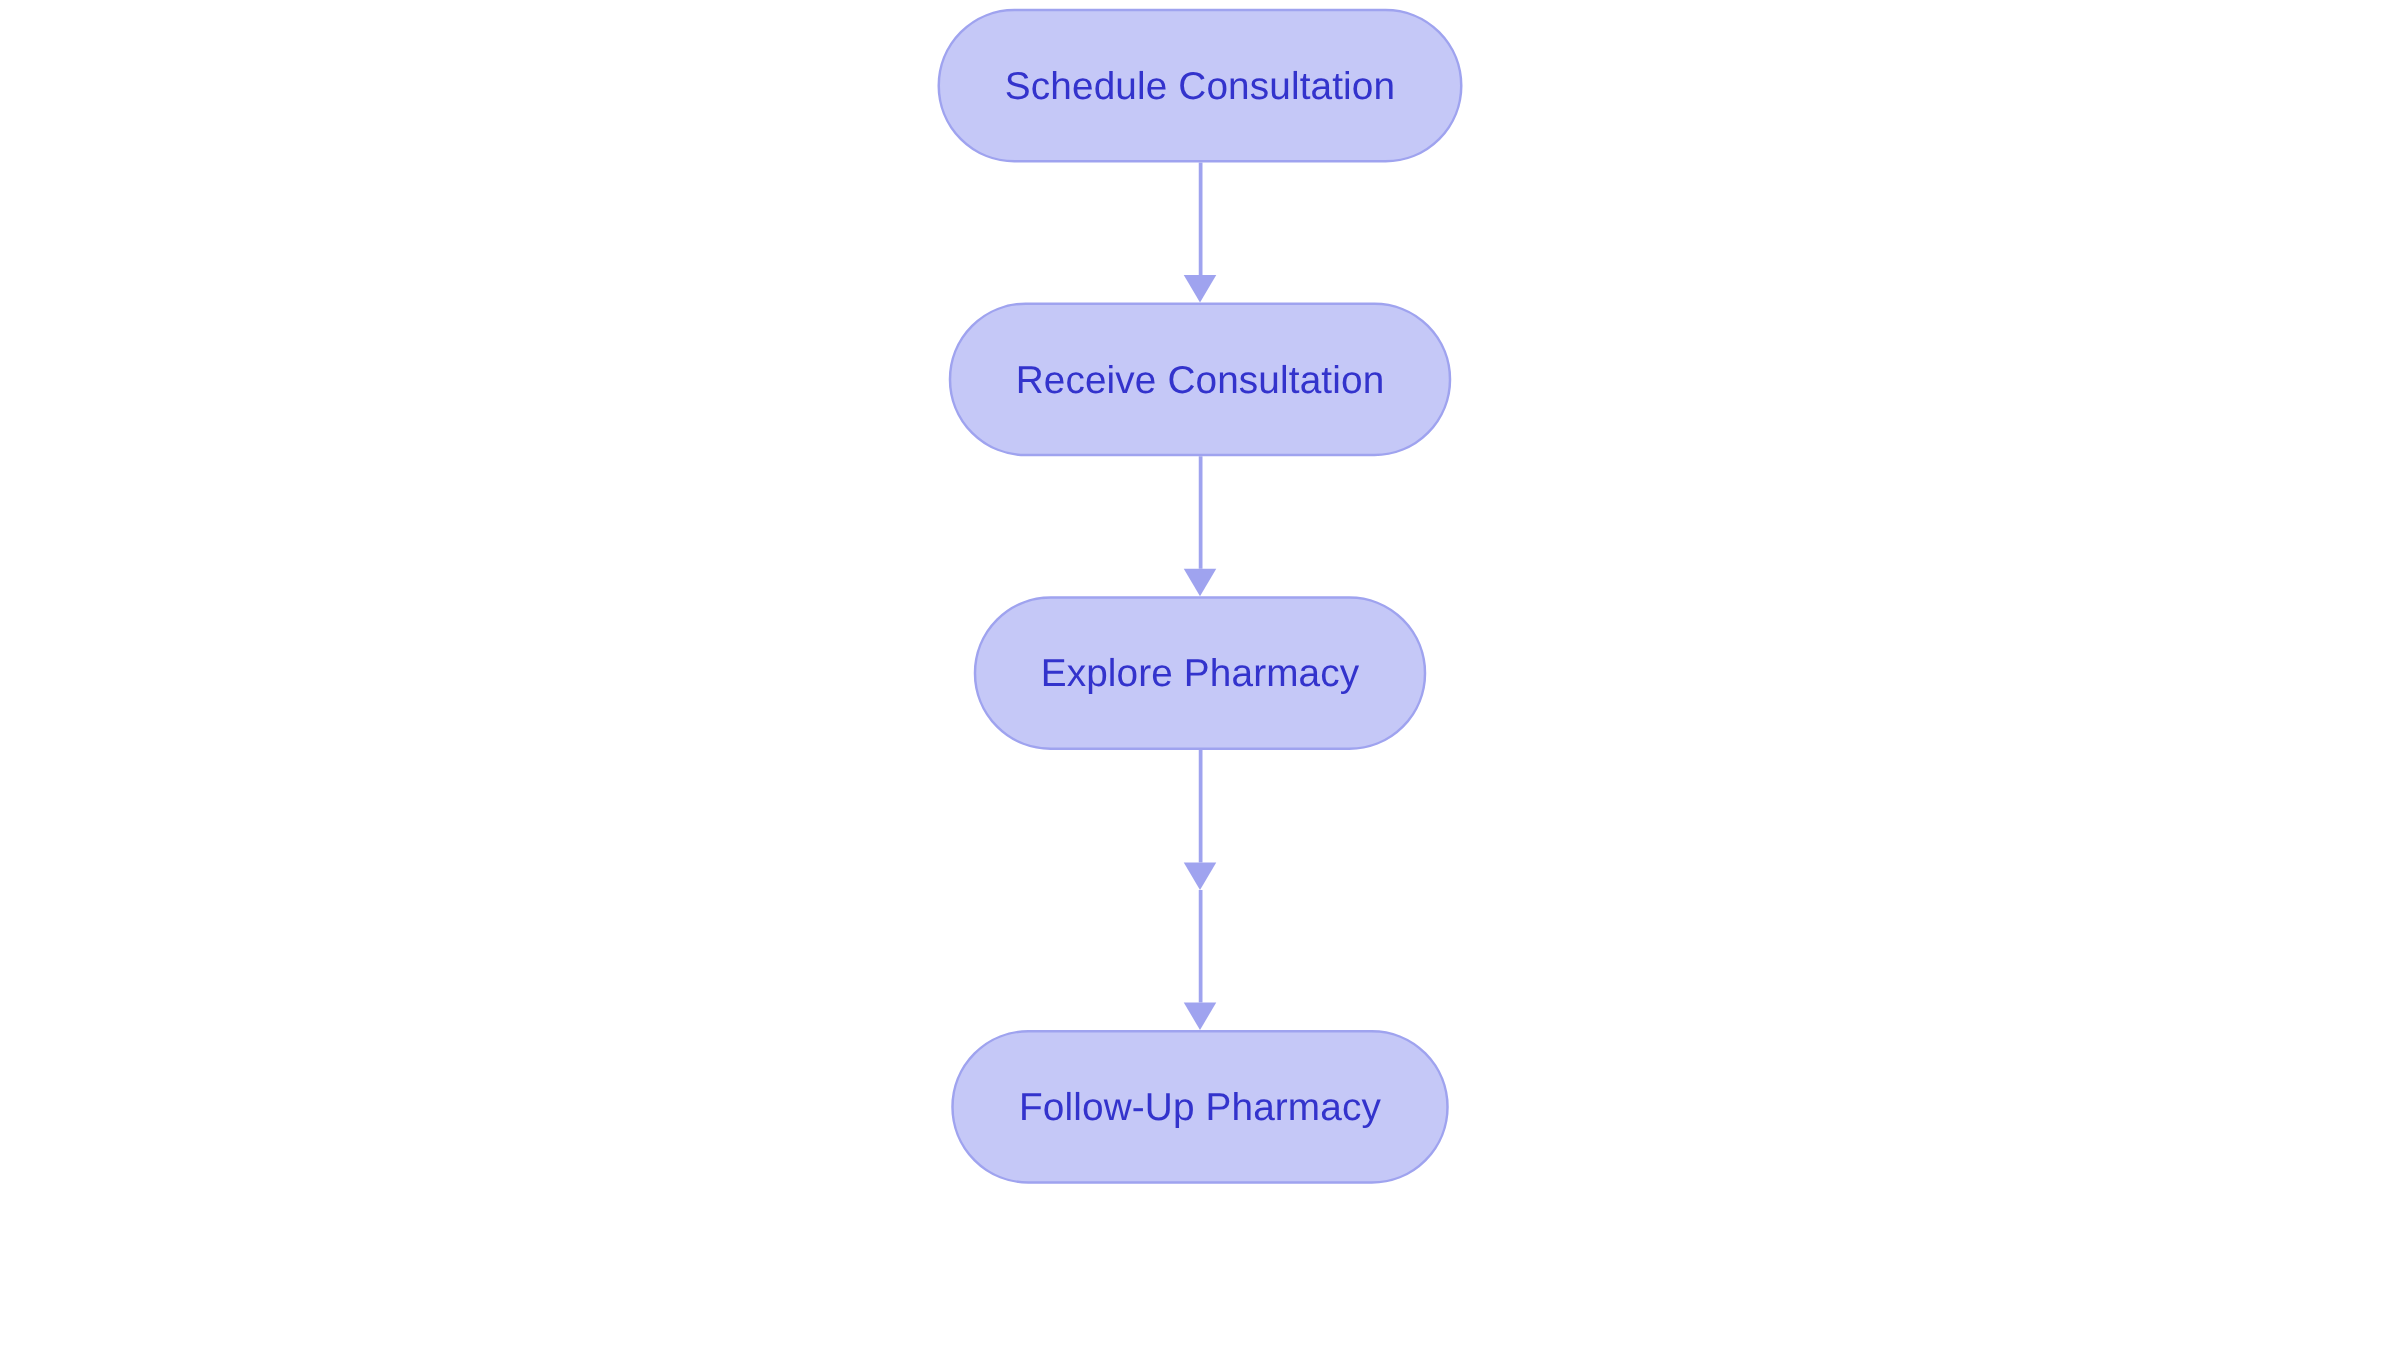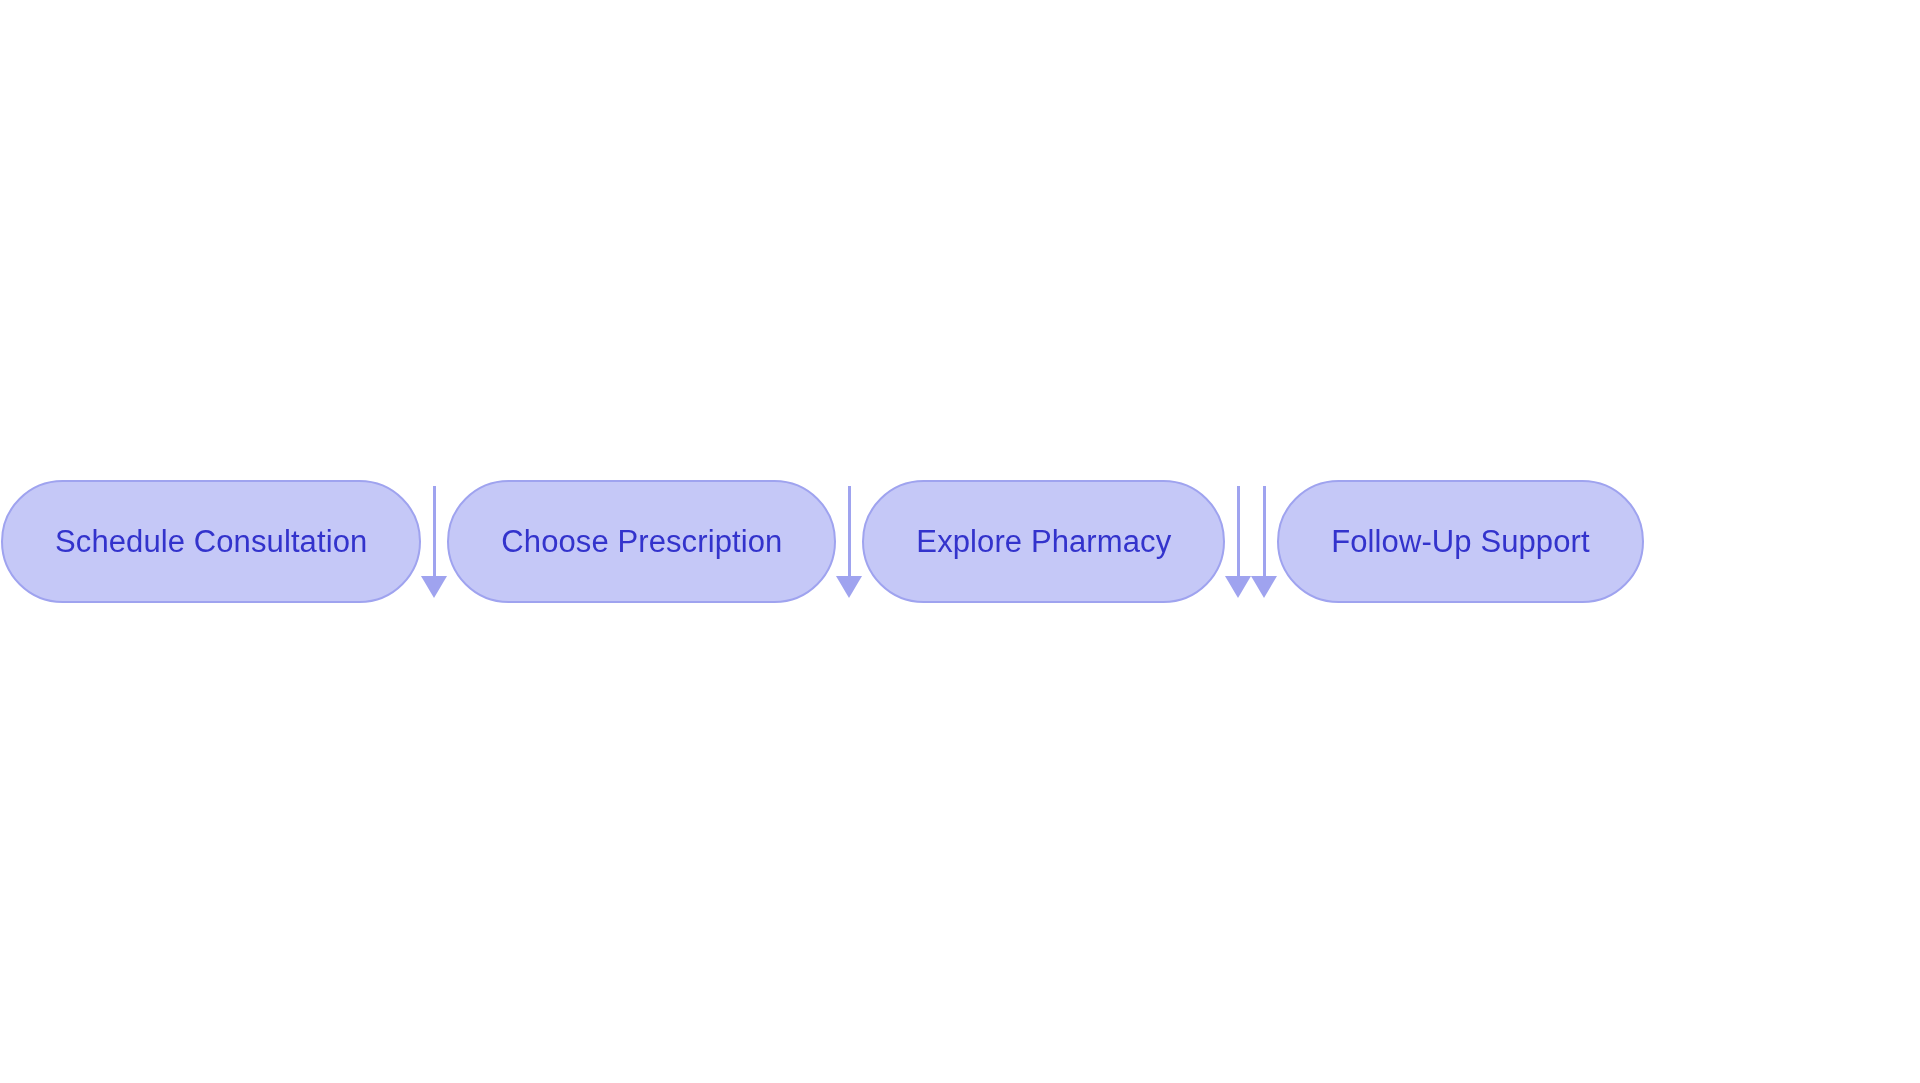"Schedule Consultation" .flow-column { flex-direction: row -> column }
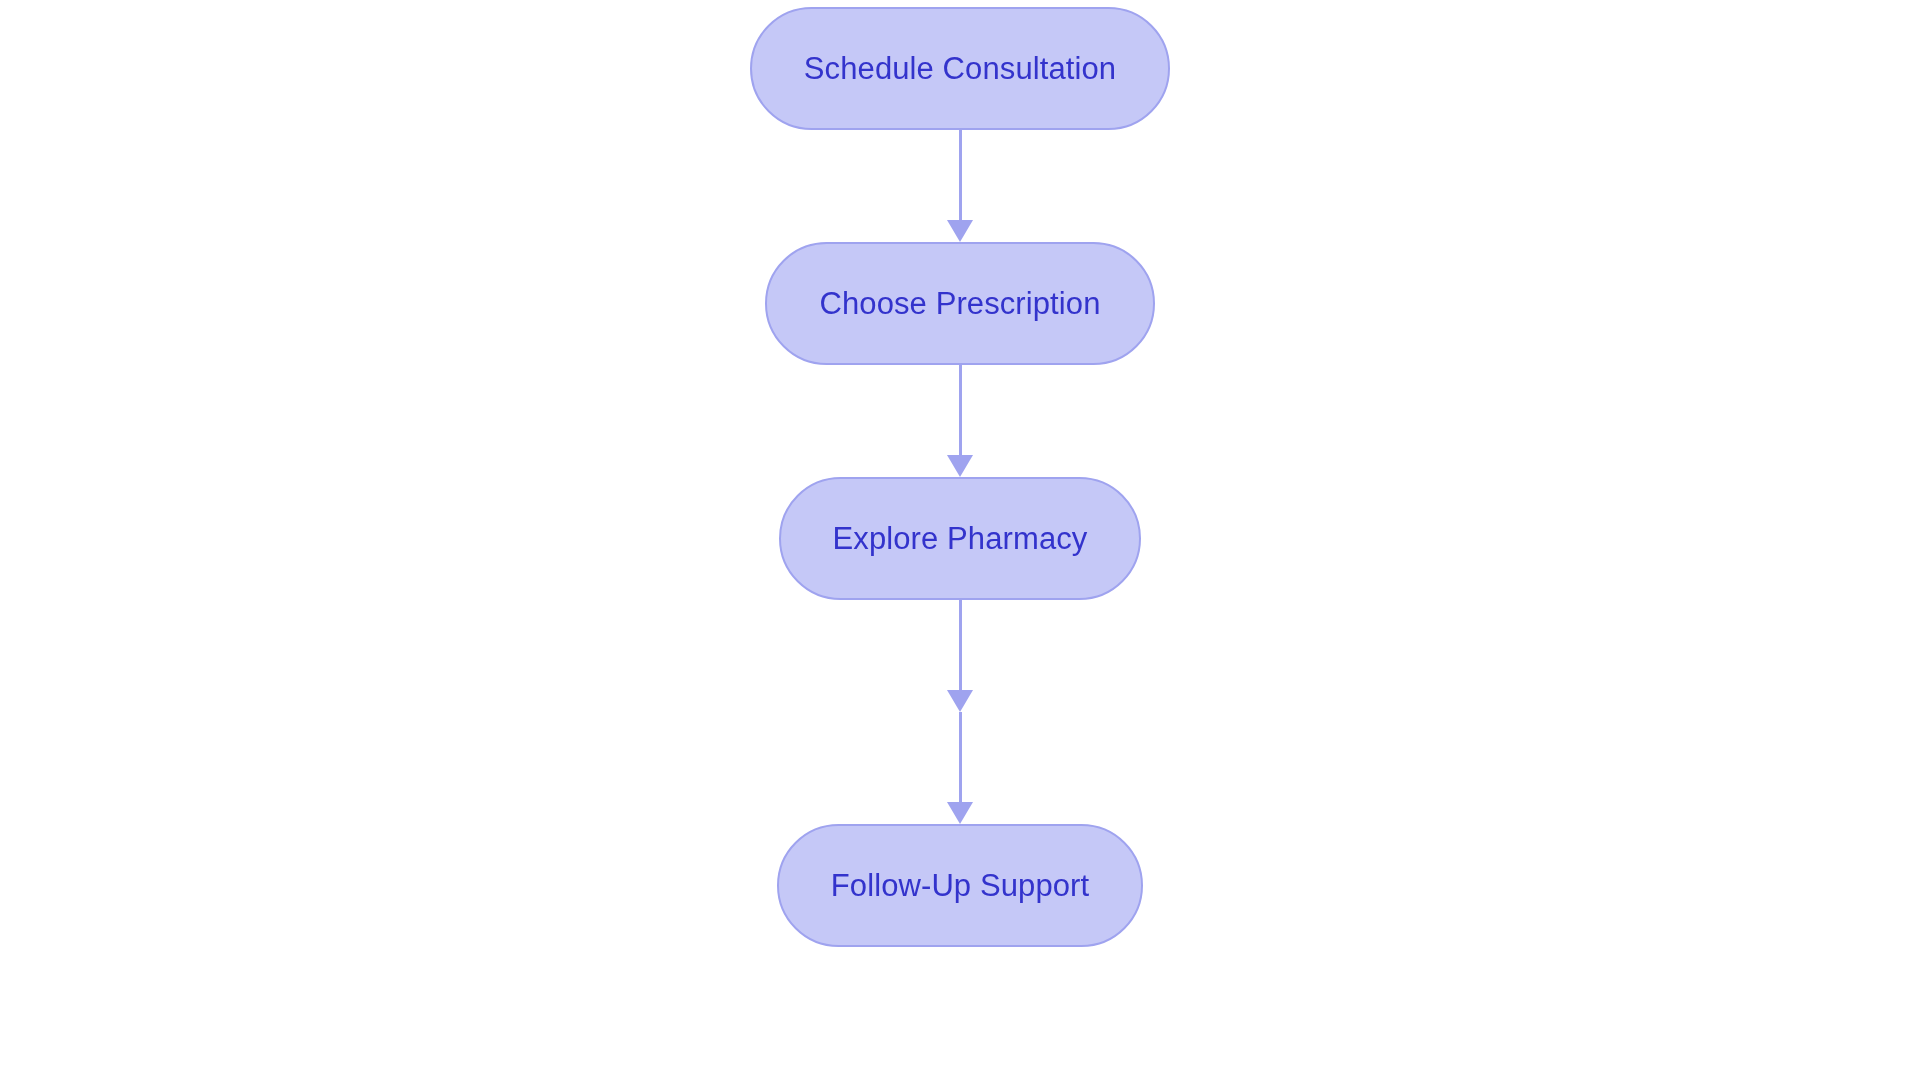"Choose Prescription" span.flow-node-label { text: Choose Prescription -> Receive Consultation }
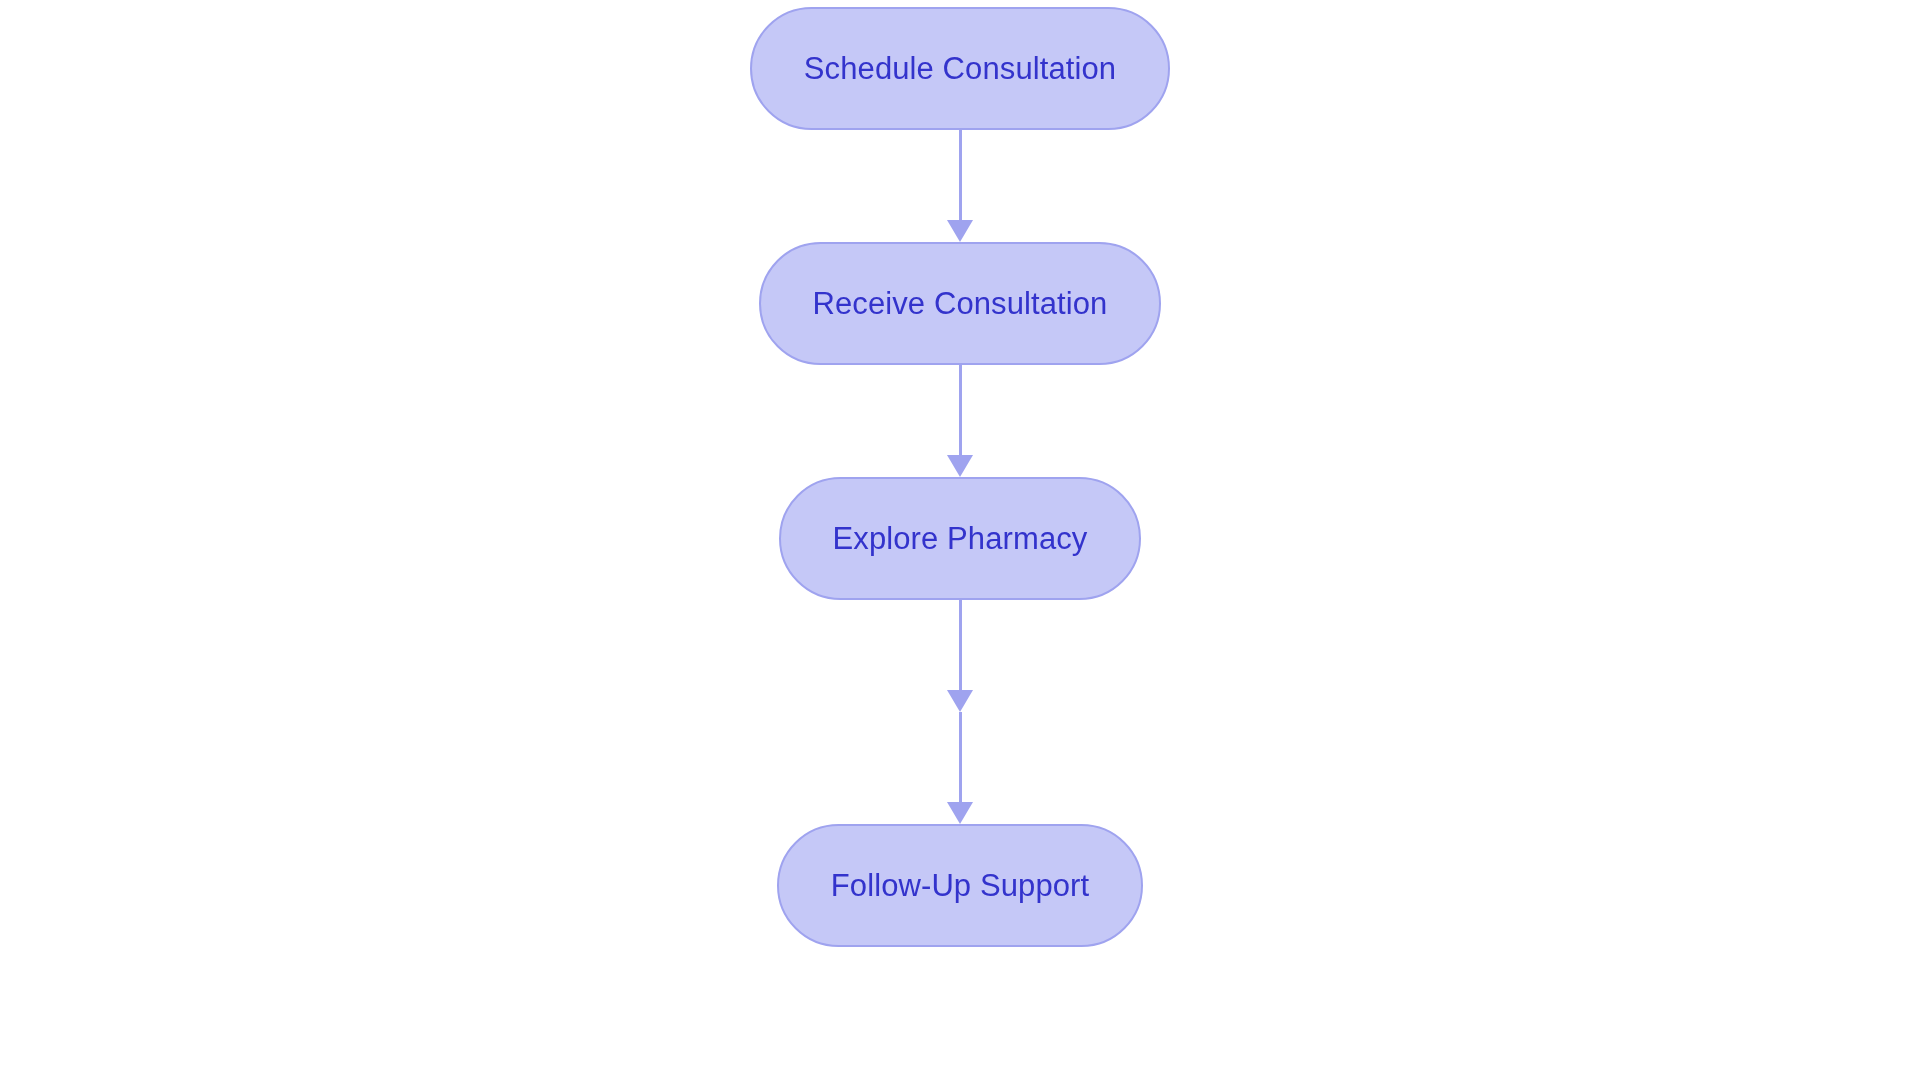"Follow-Up Support" span.flow-node-label { text: Support -> Pharmacy }
